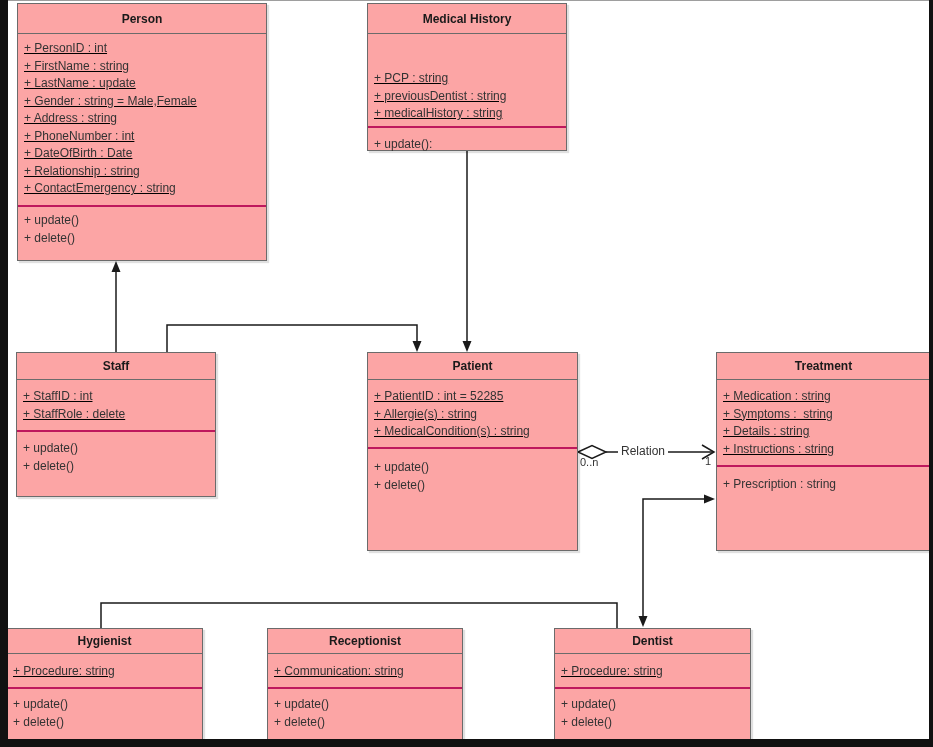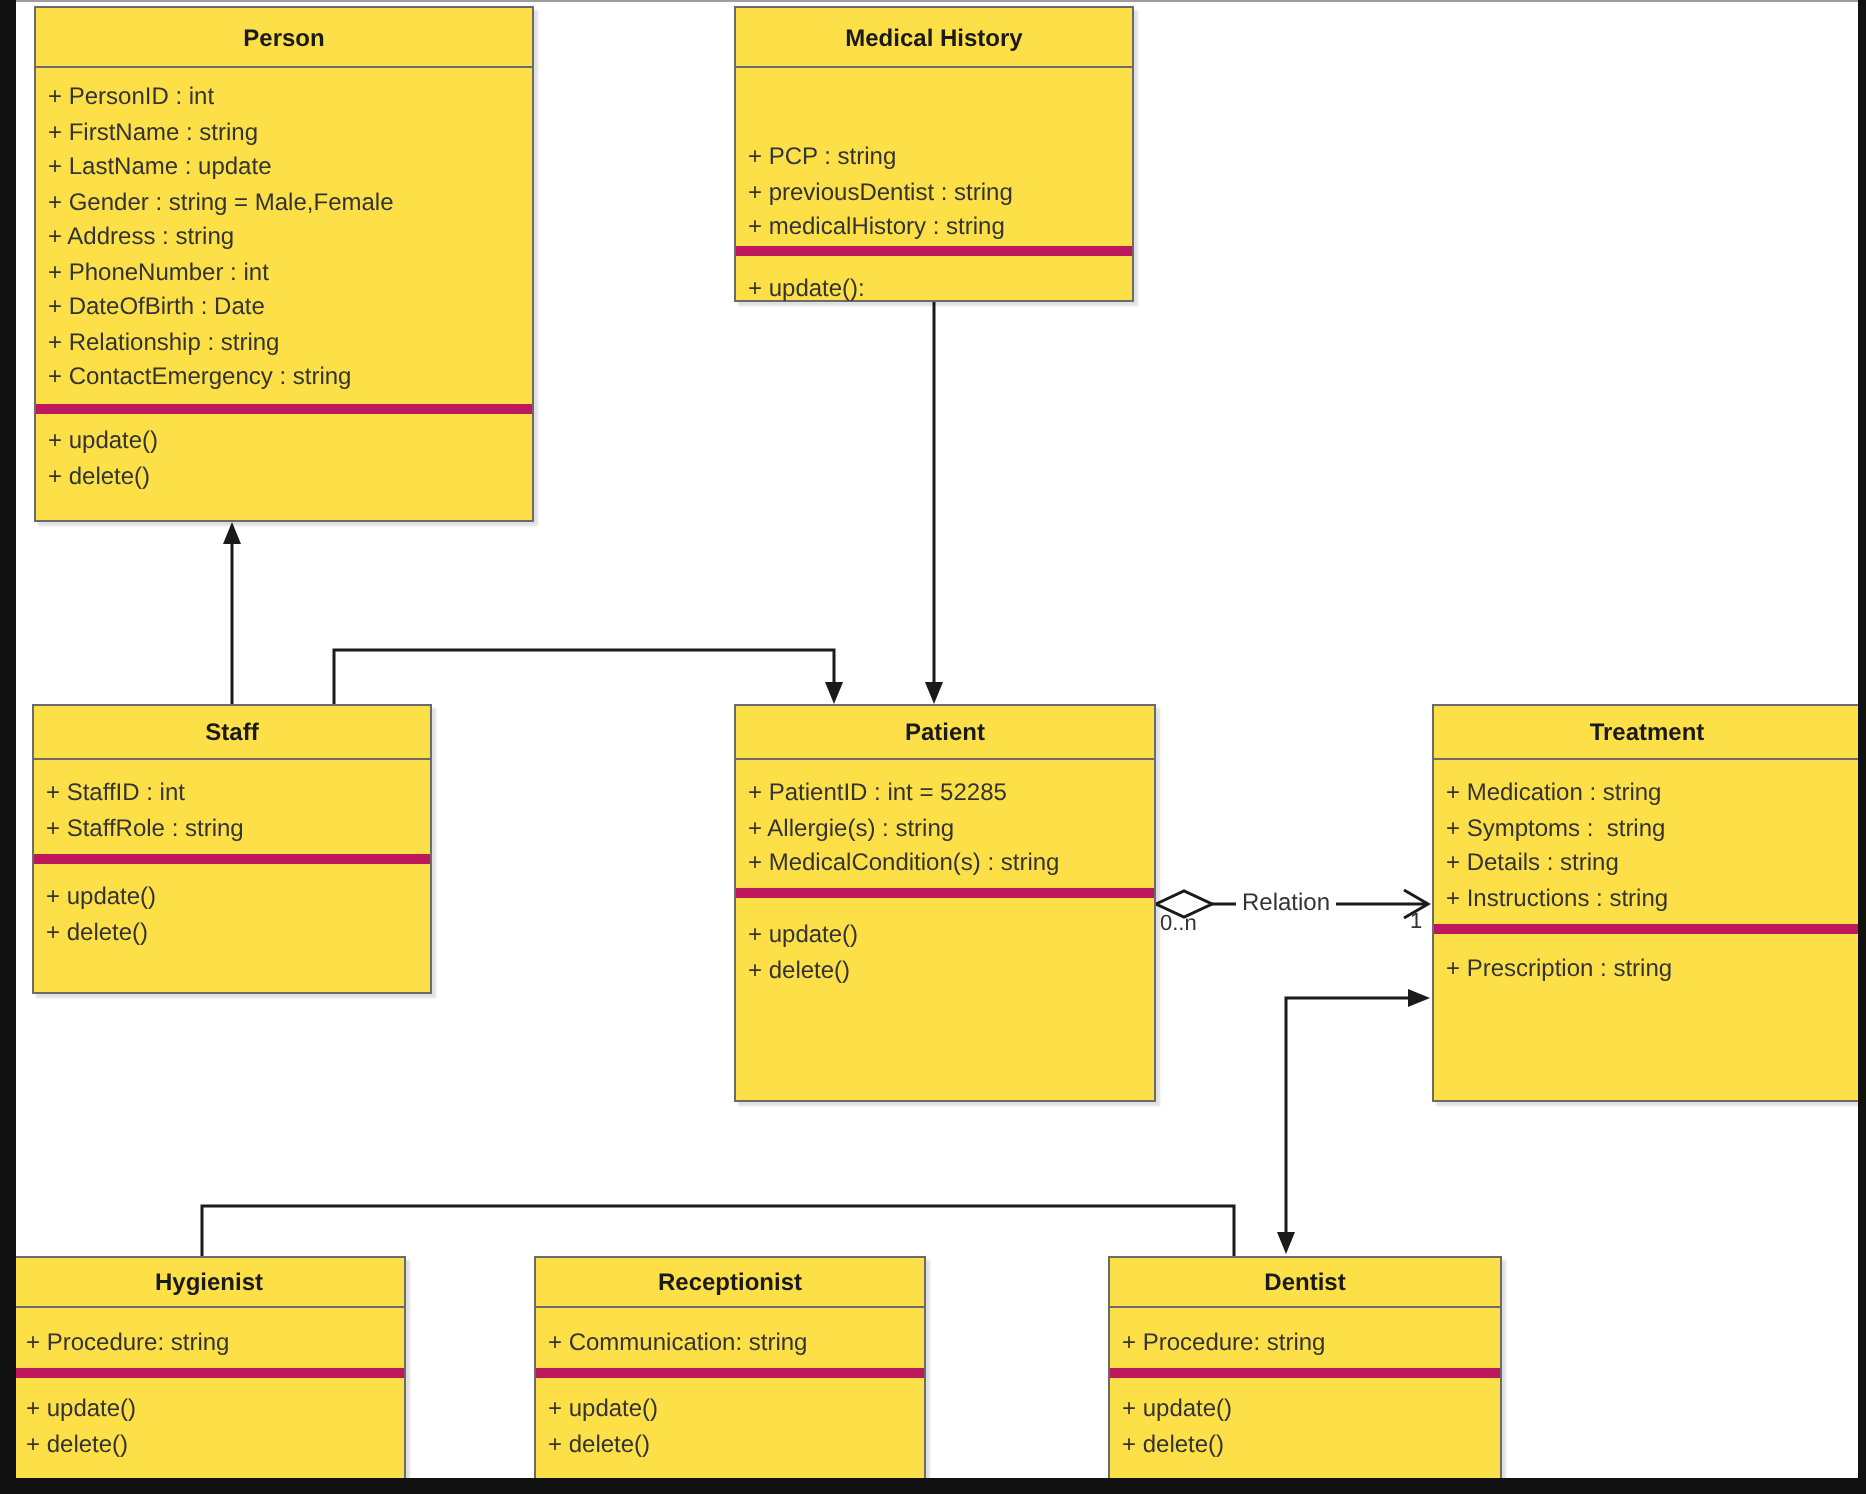"Person" .cls { background: #fde047 -> #fca5a5 }
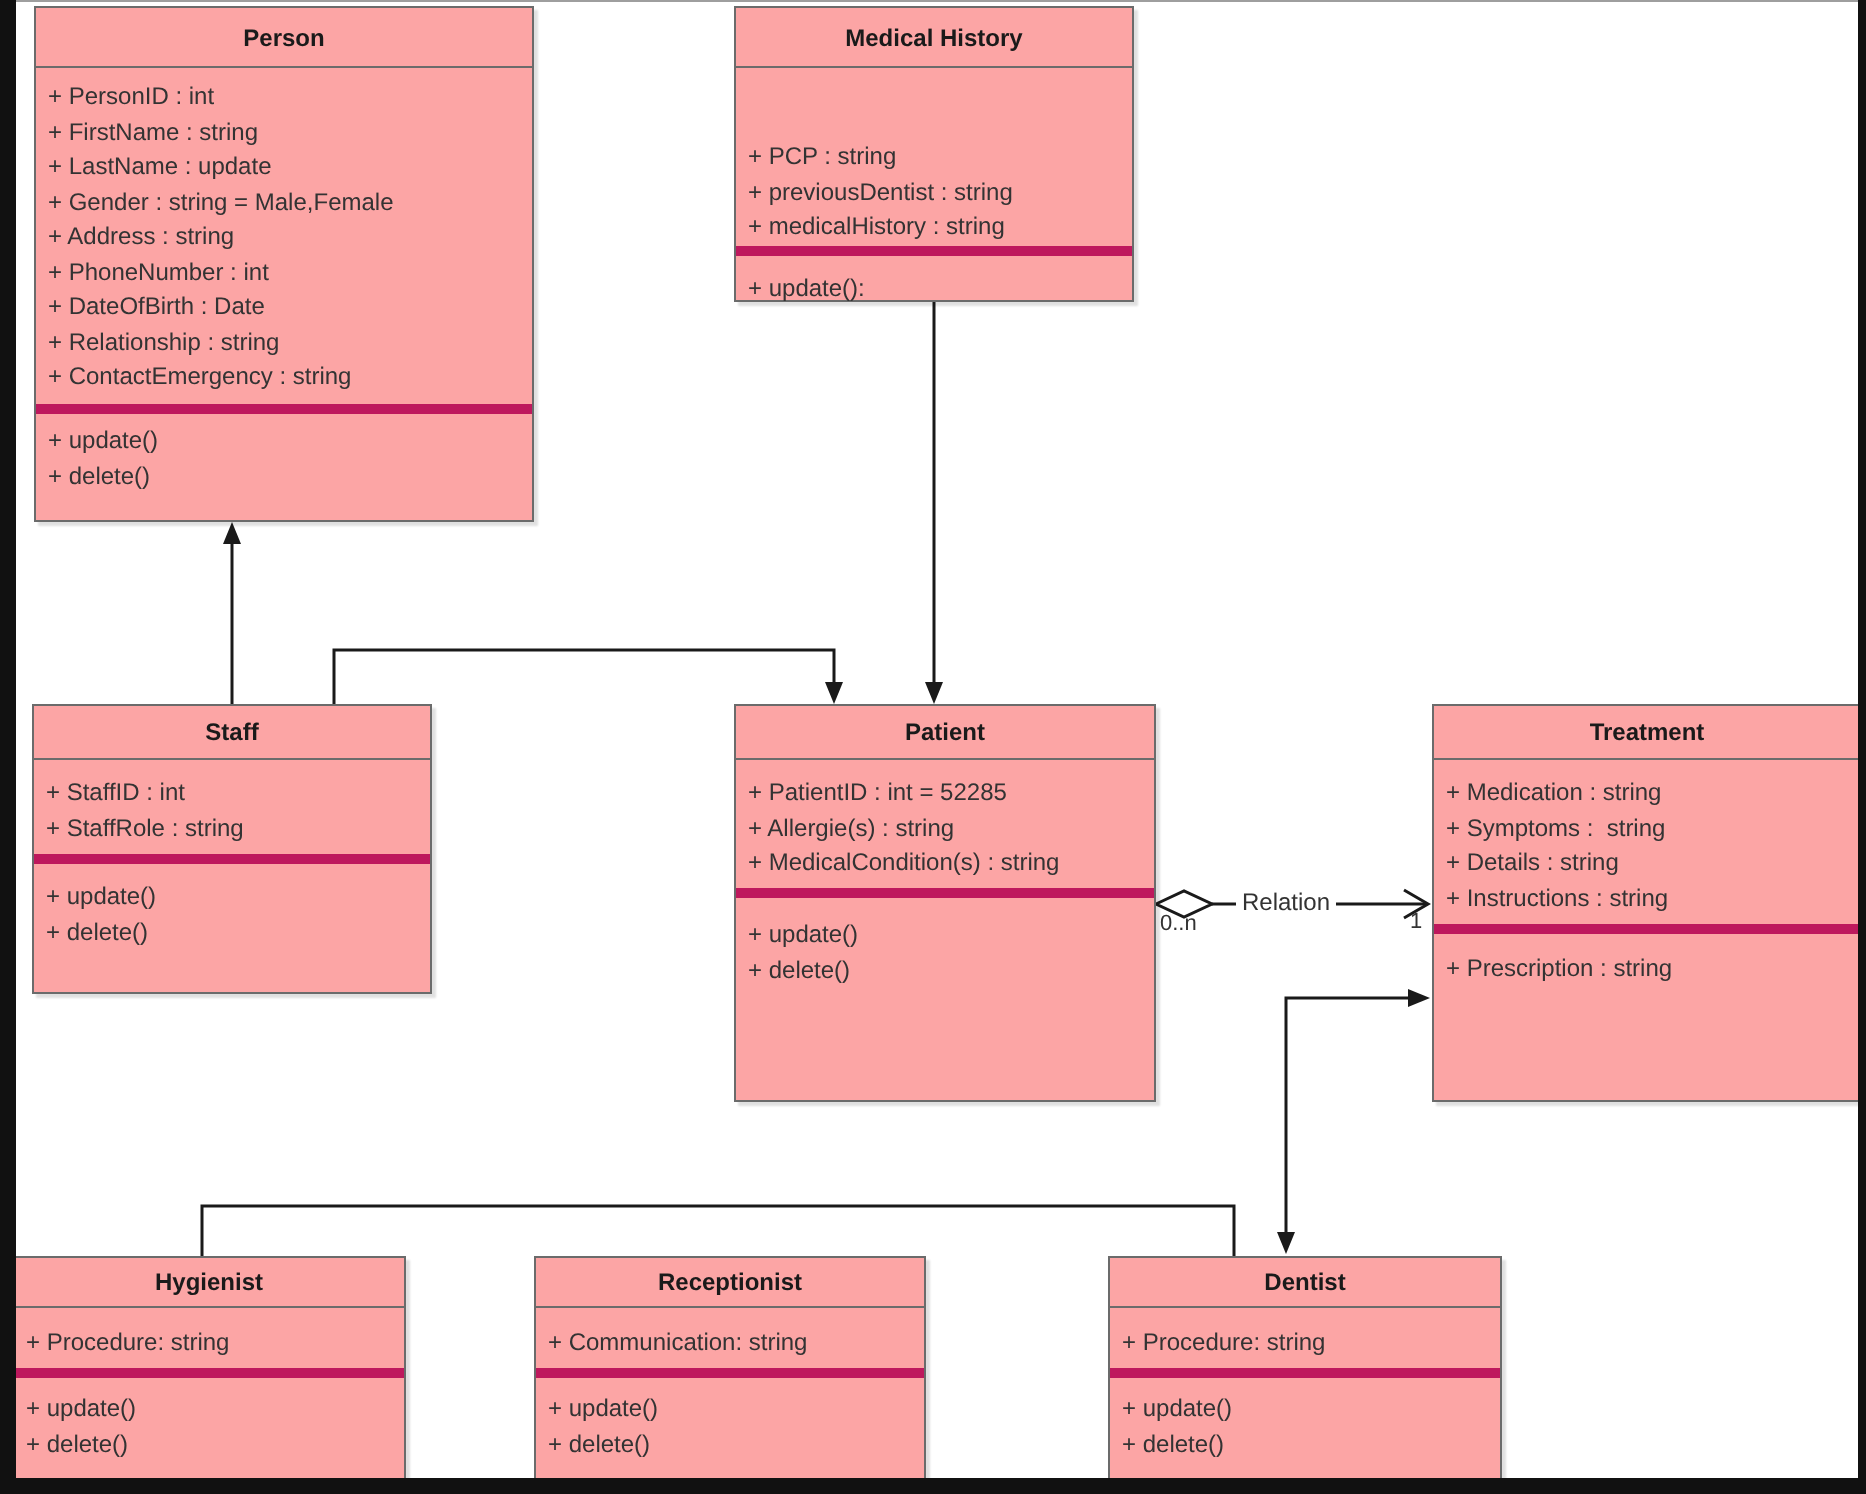"+ PersonID : int" .sec.attrs { border-bottom: 5px solid #be185d -> 2px solid #be185d; text-decoration: none -> underline }
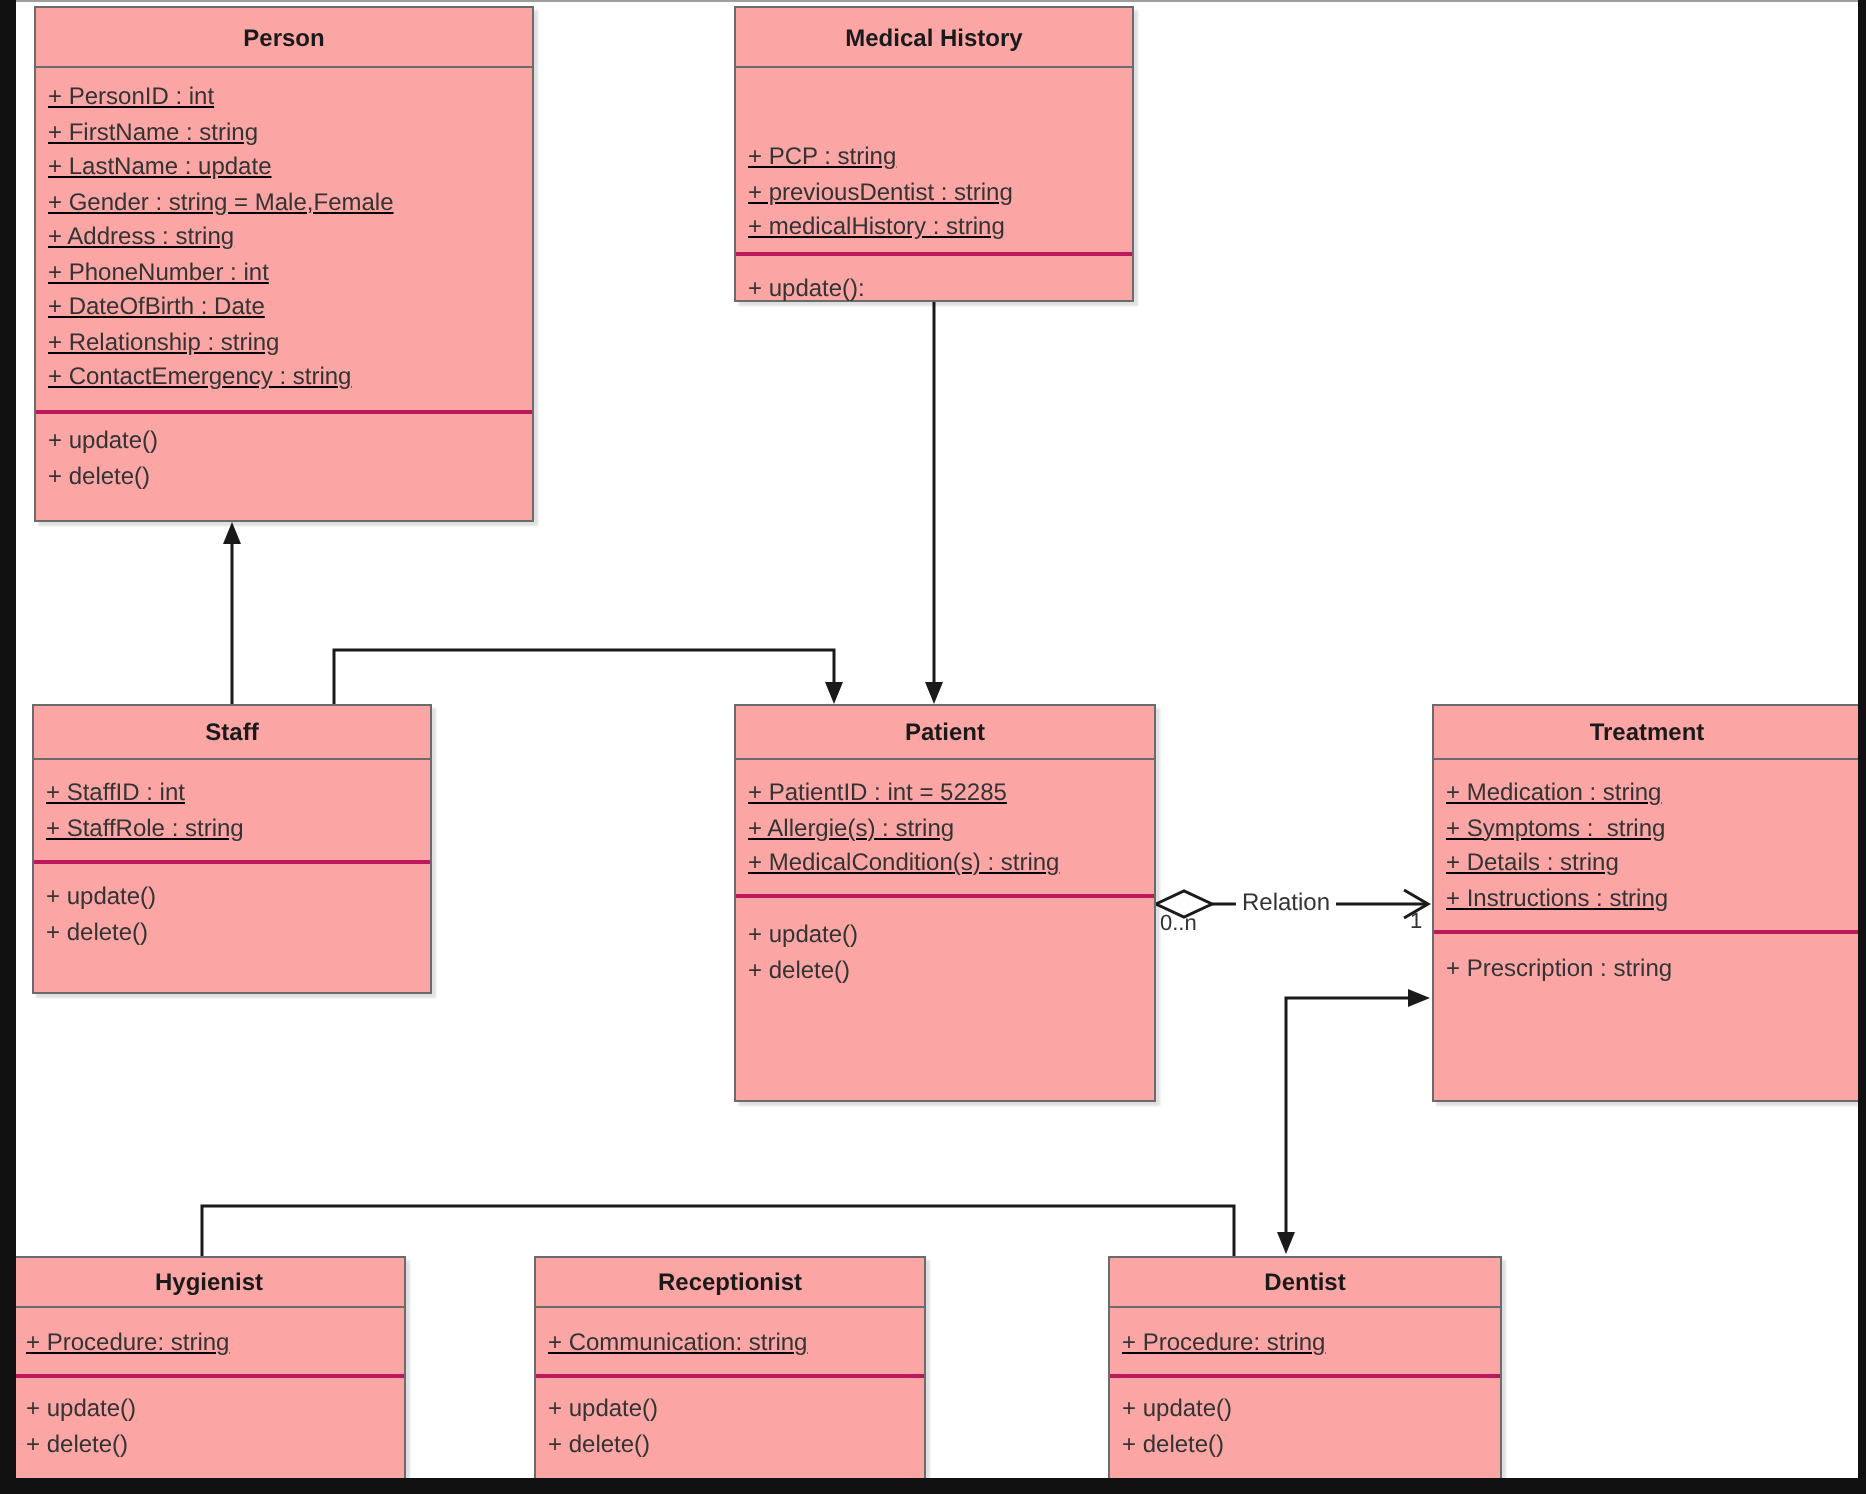"+ StaffRole : string" div.member { text: string -> delete }
